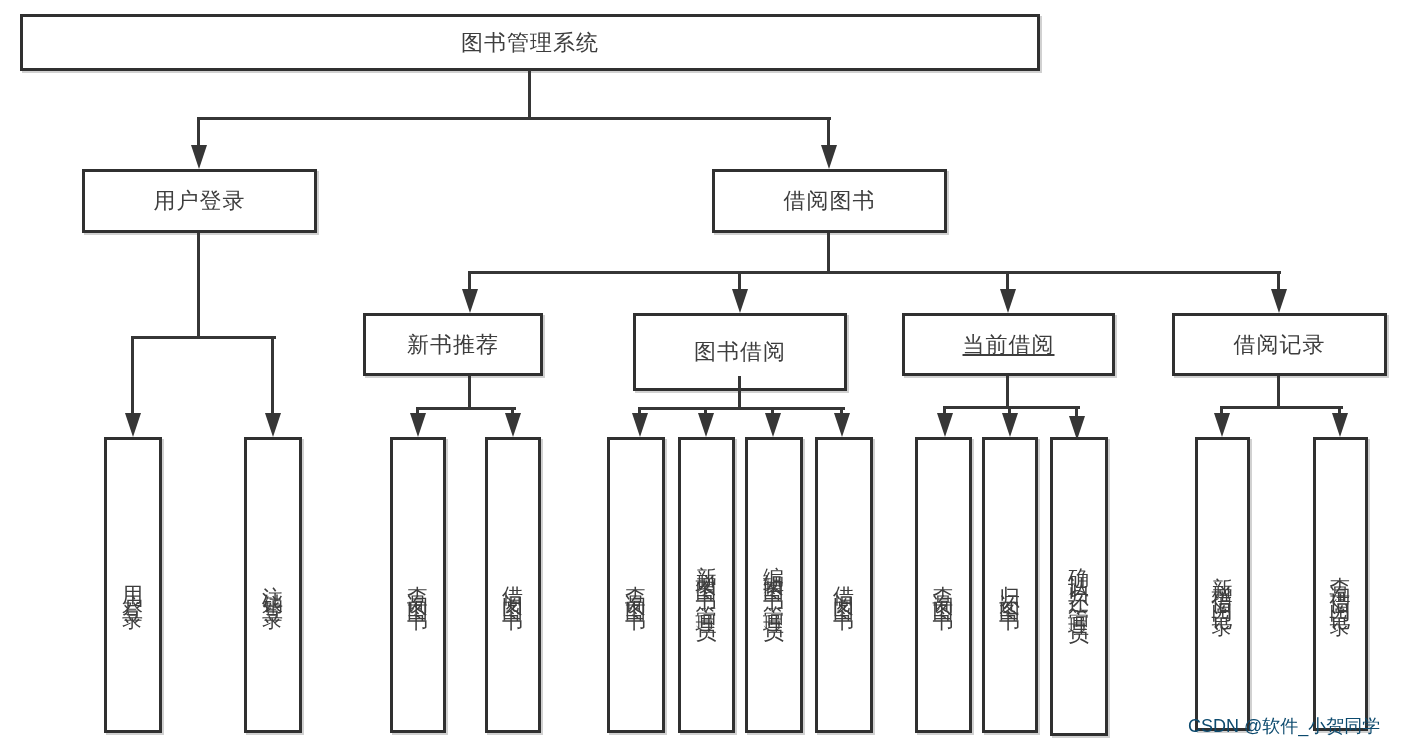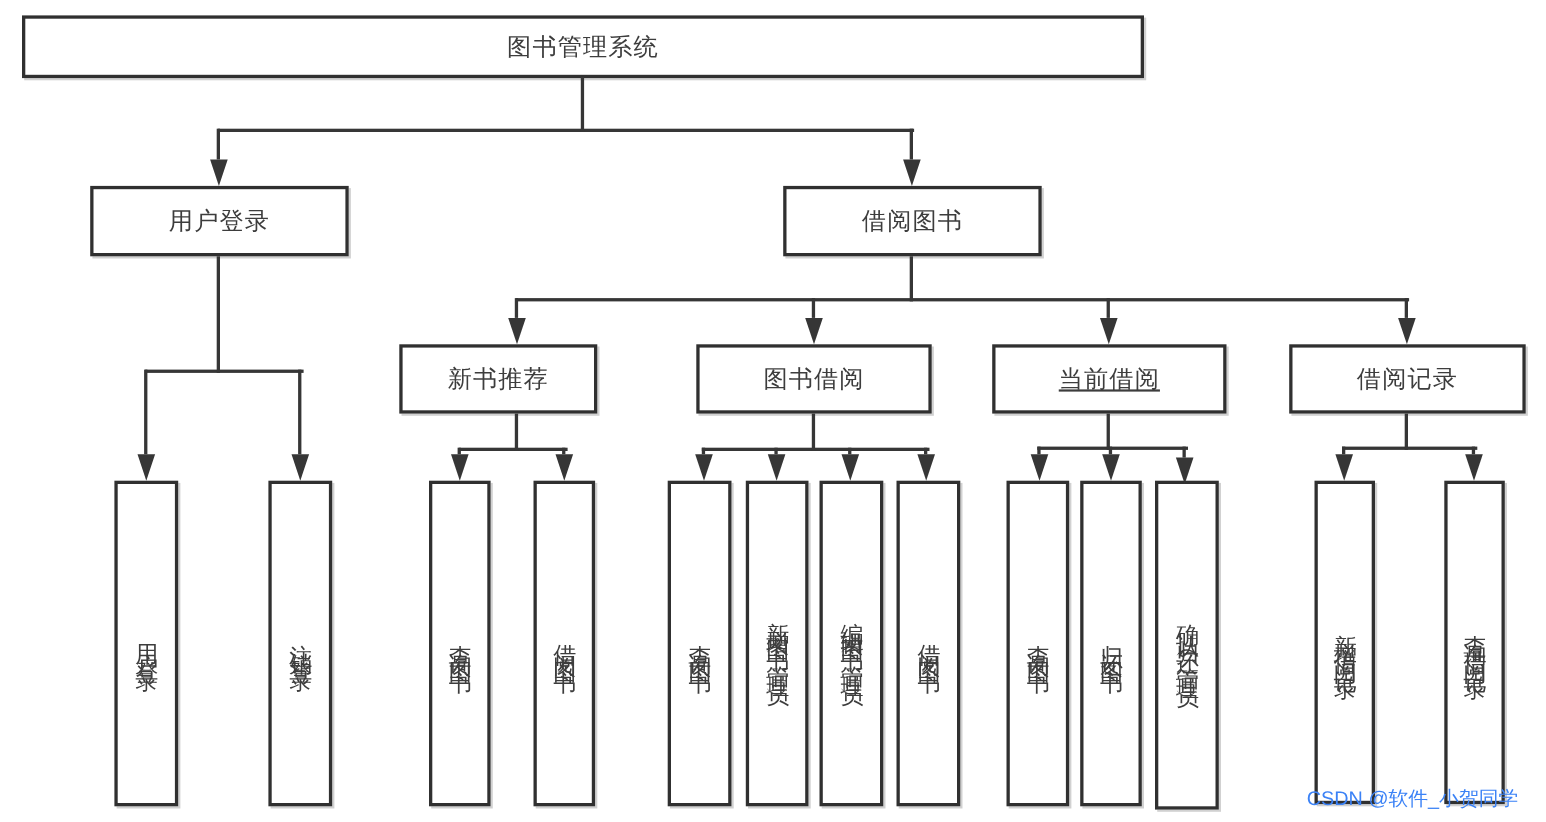"图书借阅" div.hbox { height: 63px -> 78px }
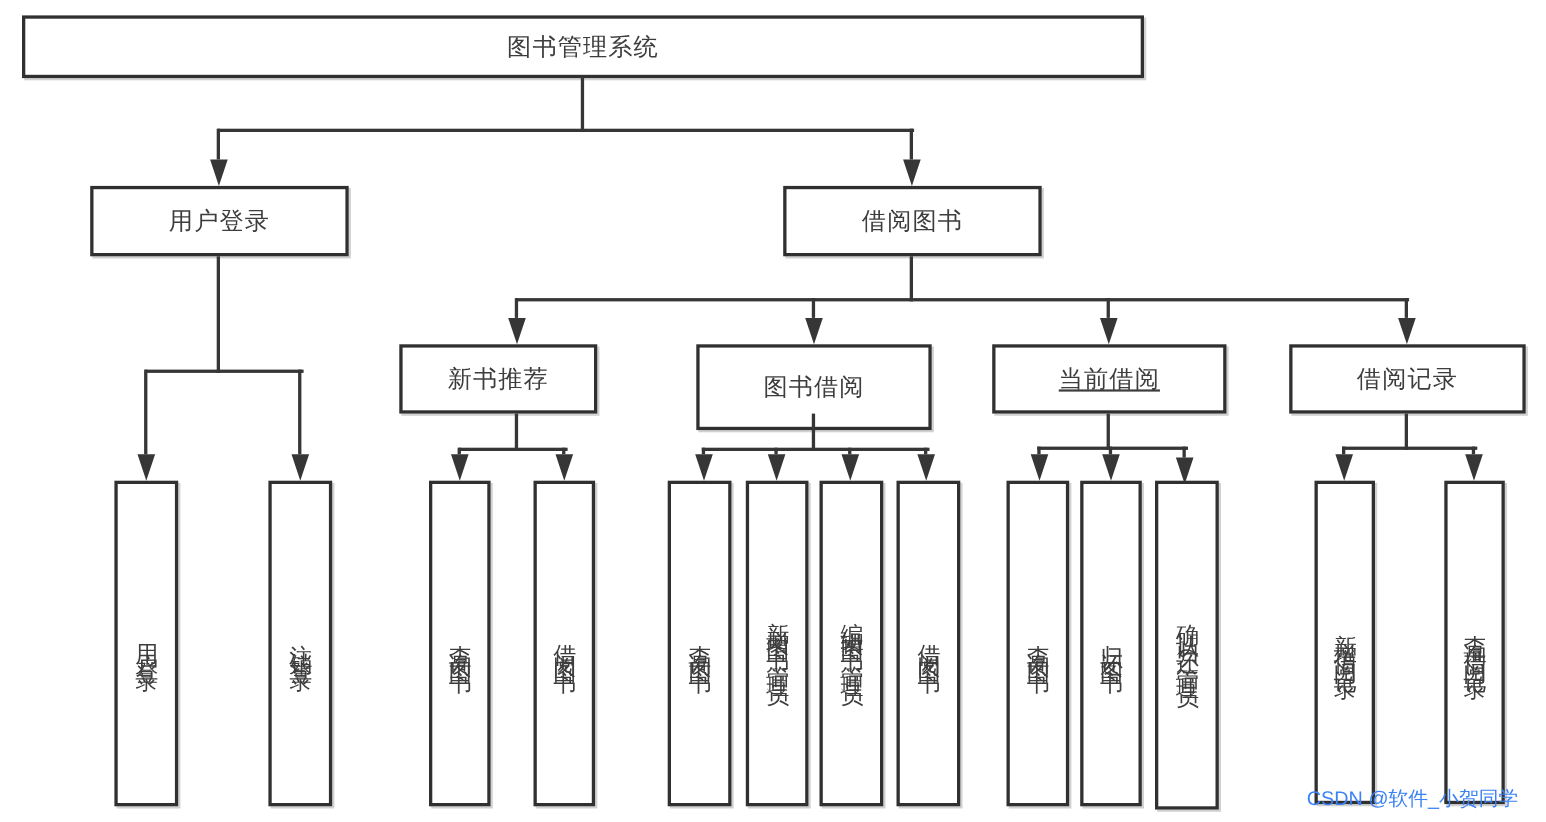"CSDN @软件_小贺同学" #watermark { color: #3b82f6 -> #0c4a6e }
